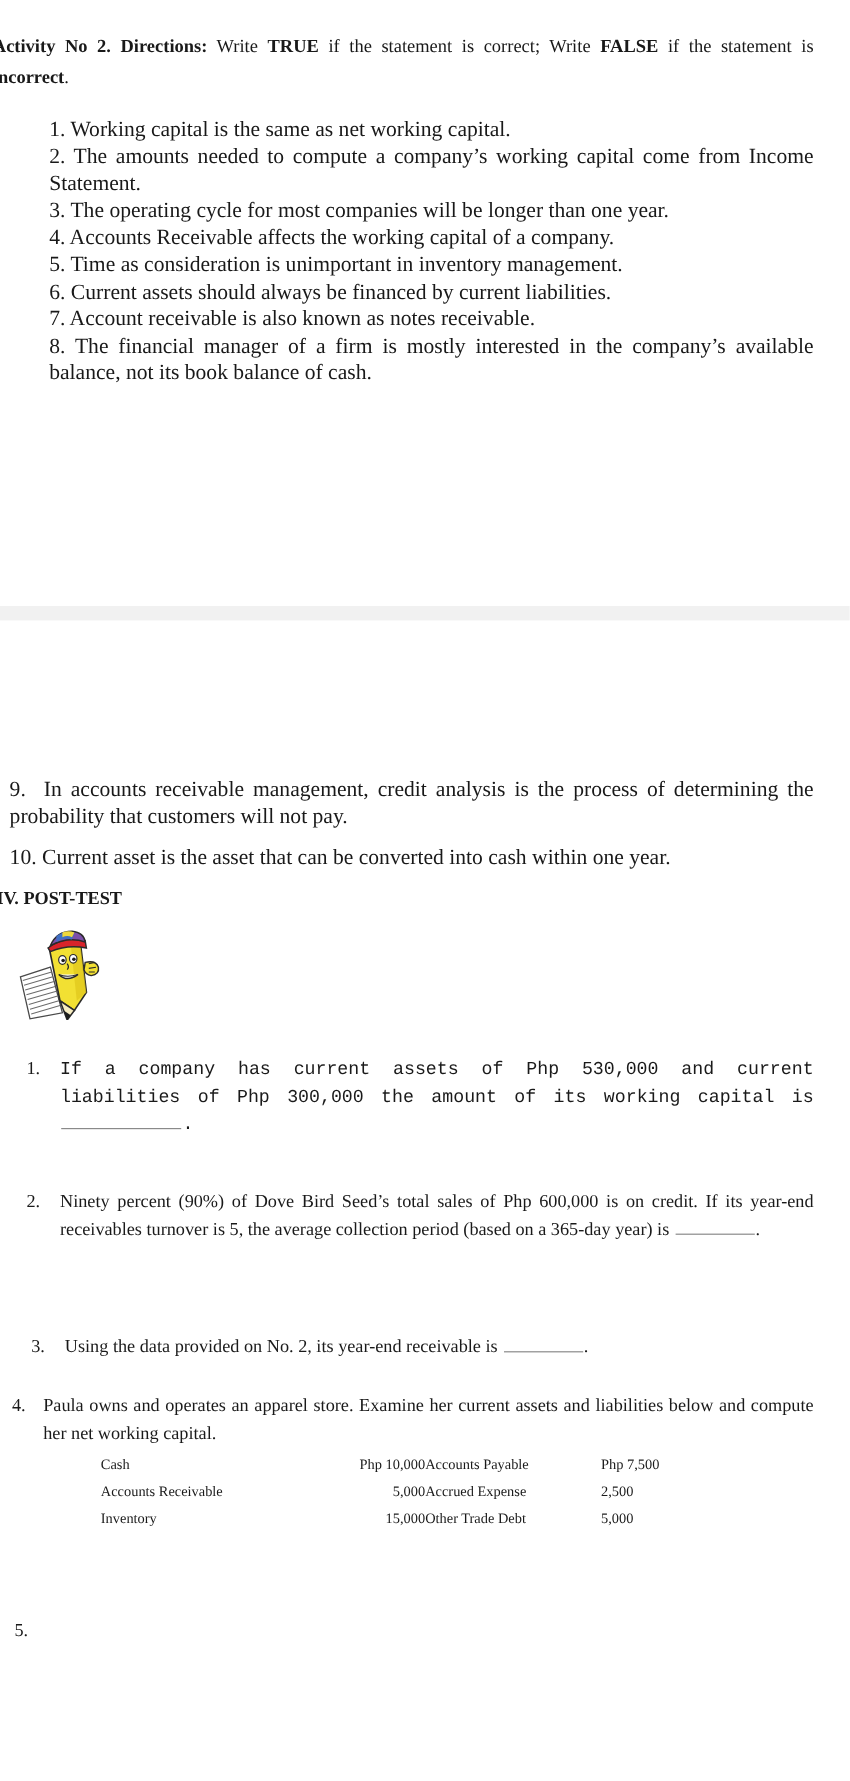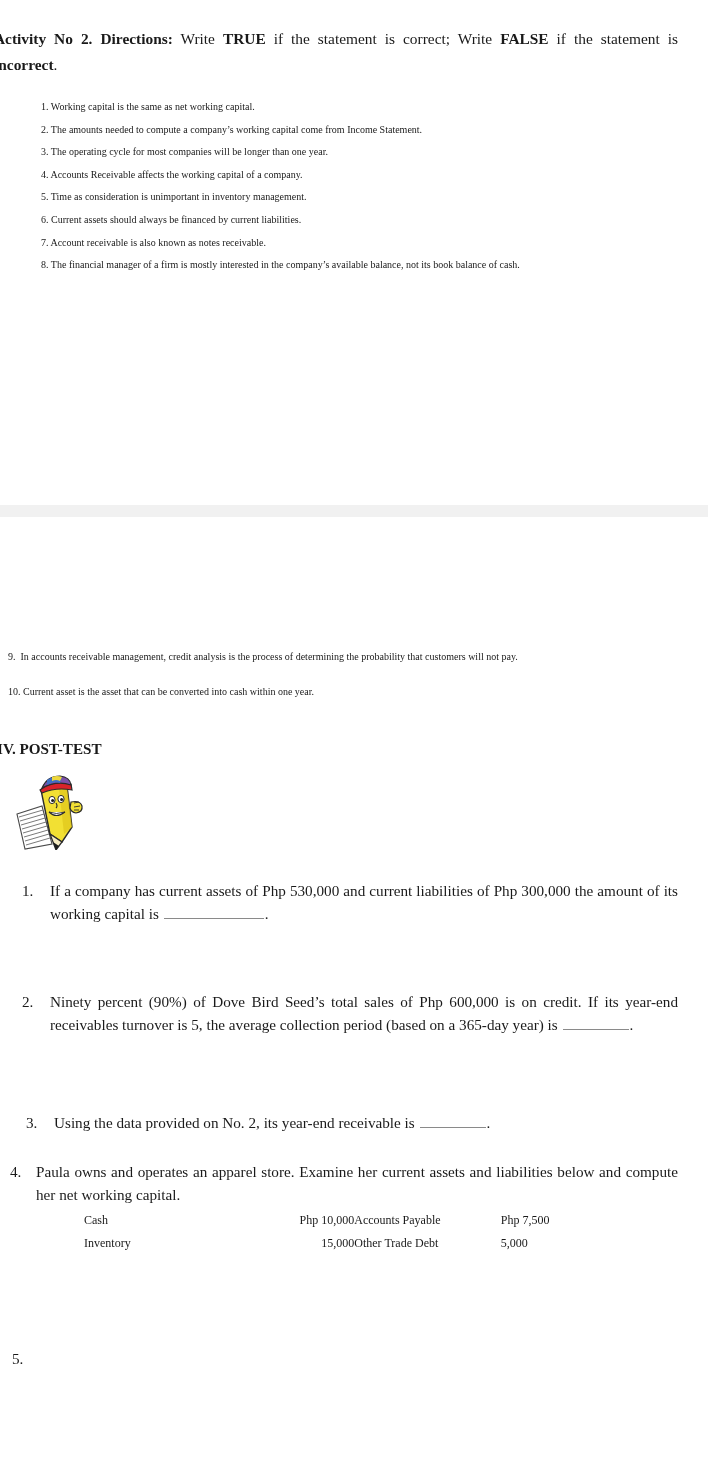"1. Working capital is the" .blk { font-size: 10px -> 18px }
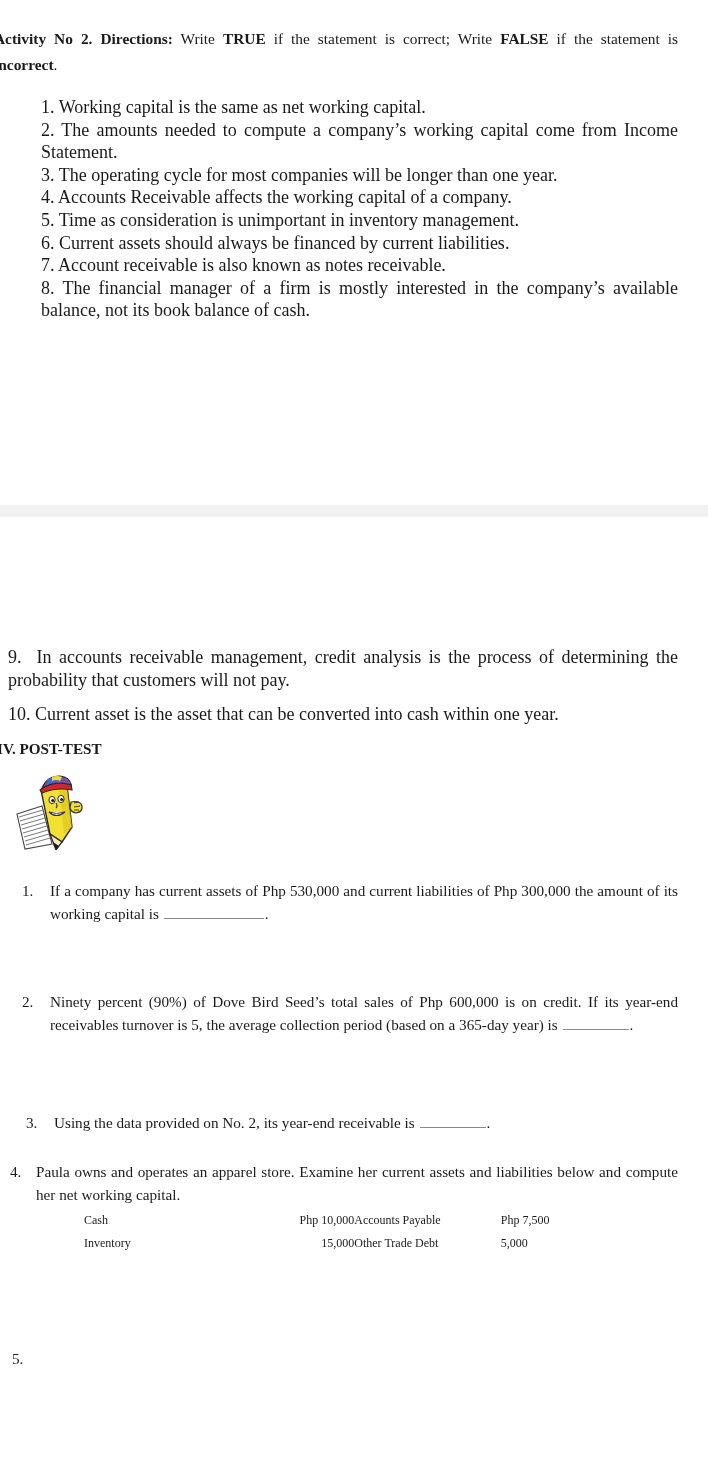"If a company has current" #prob-1 { font-family: none -> Liberation Mono, monospace }
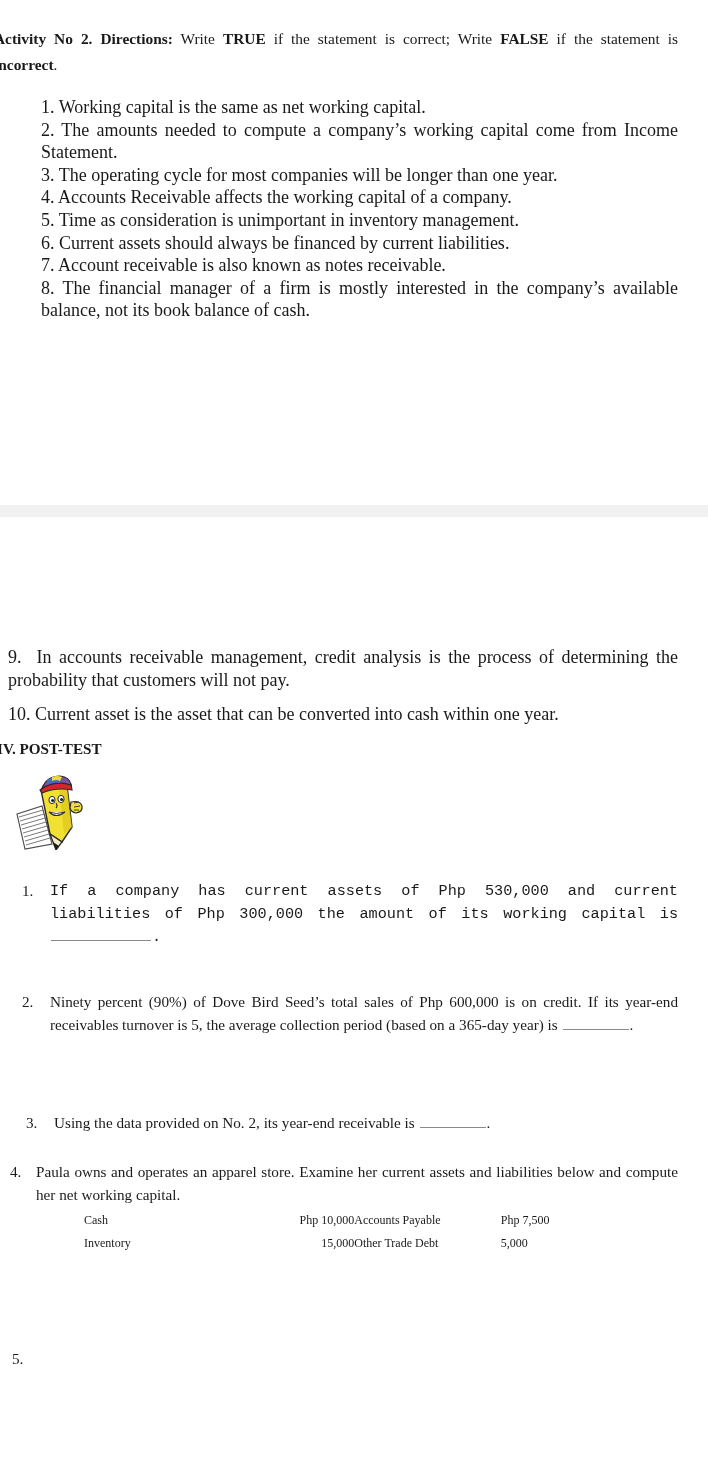"Accounts Receivable" tr { html: none -> <tr> <td>Accounts Receivable</td> <td>5,000</td> <td>Accrued Expense</td> <td>2,500</td> </tr> }
